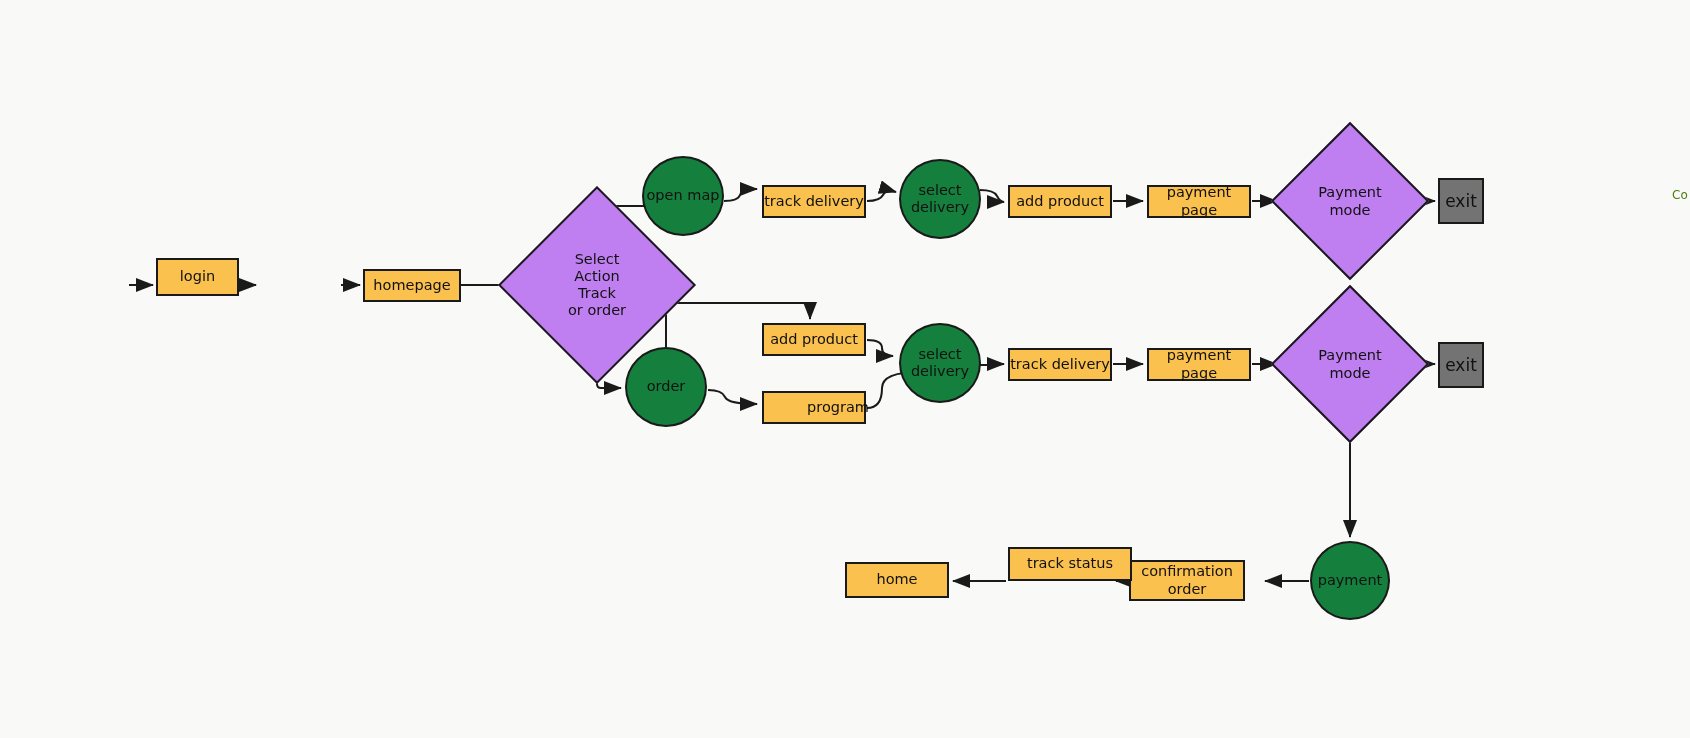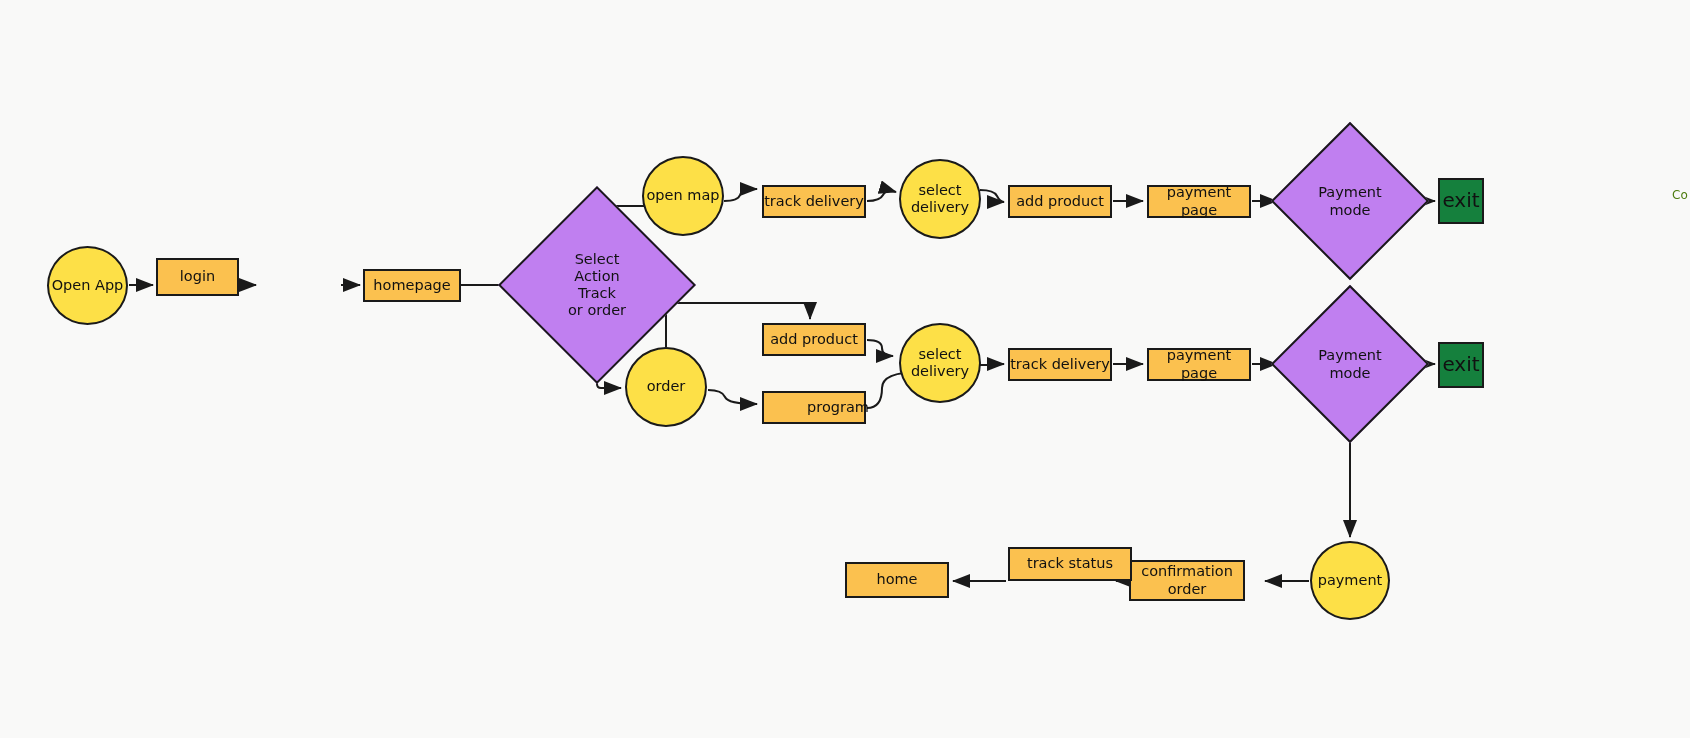"open map" .node.circle { background: #fde047 -> #15803d }
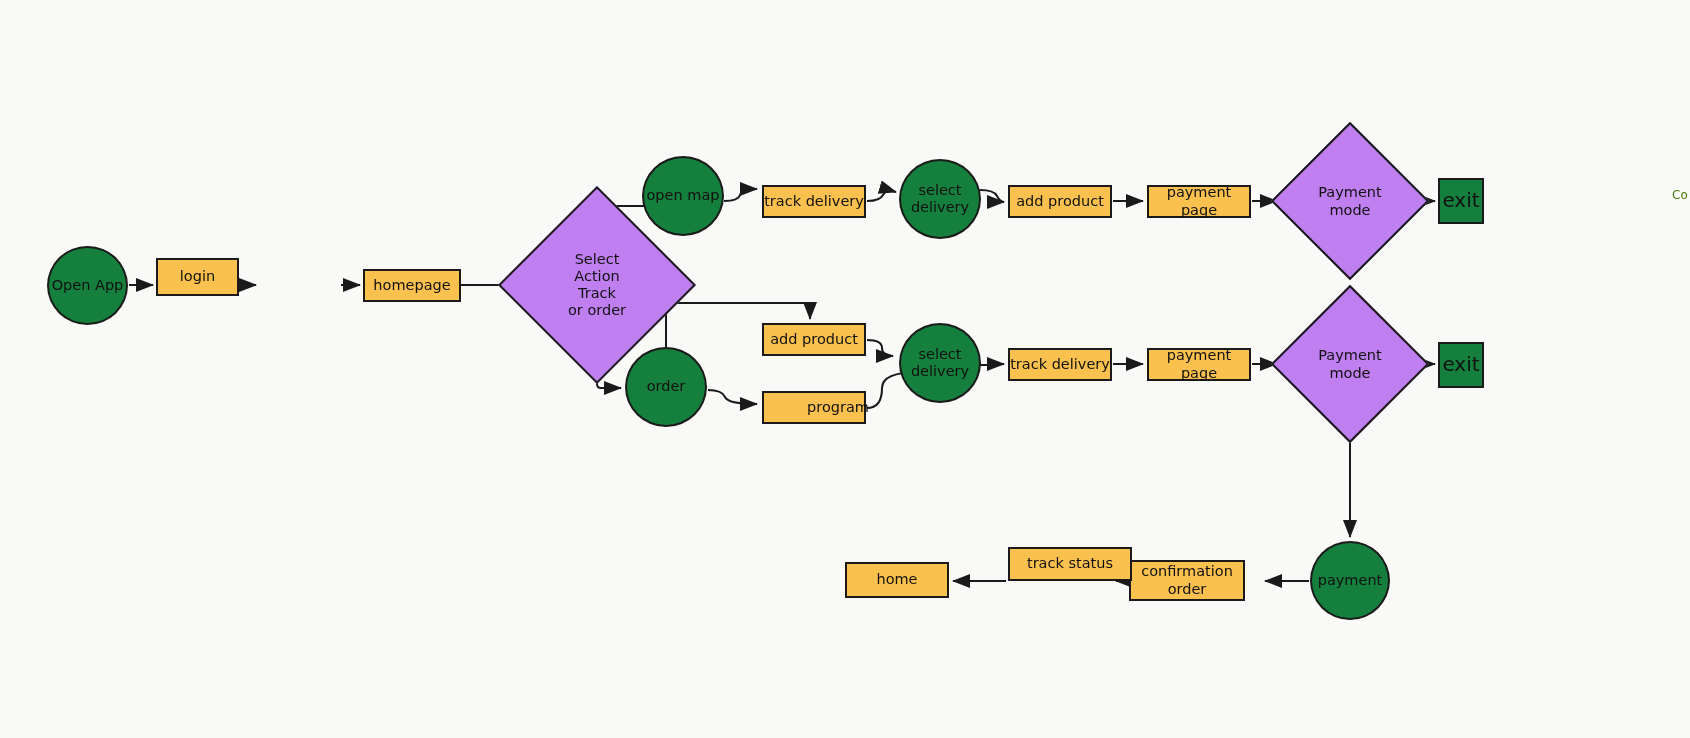"exit" .node.terminator { background: #15803d -> #737373; font-size: 20px -> 17px }
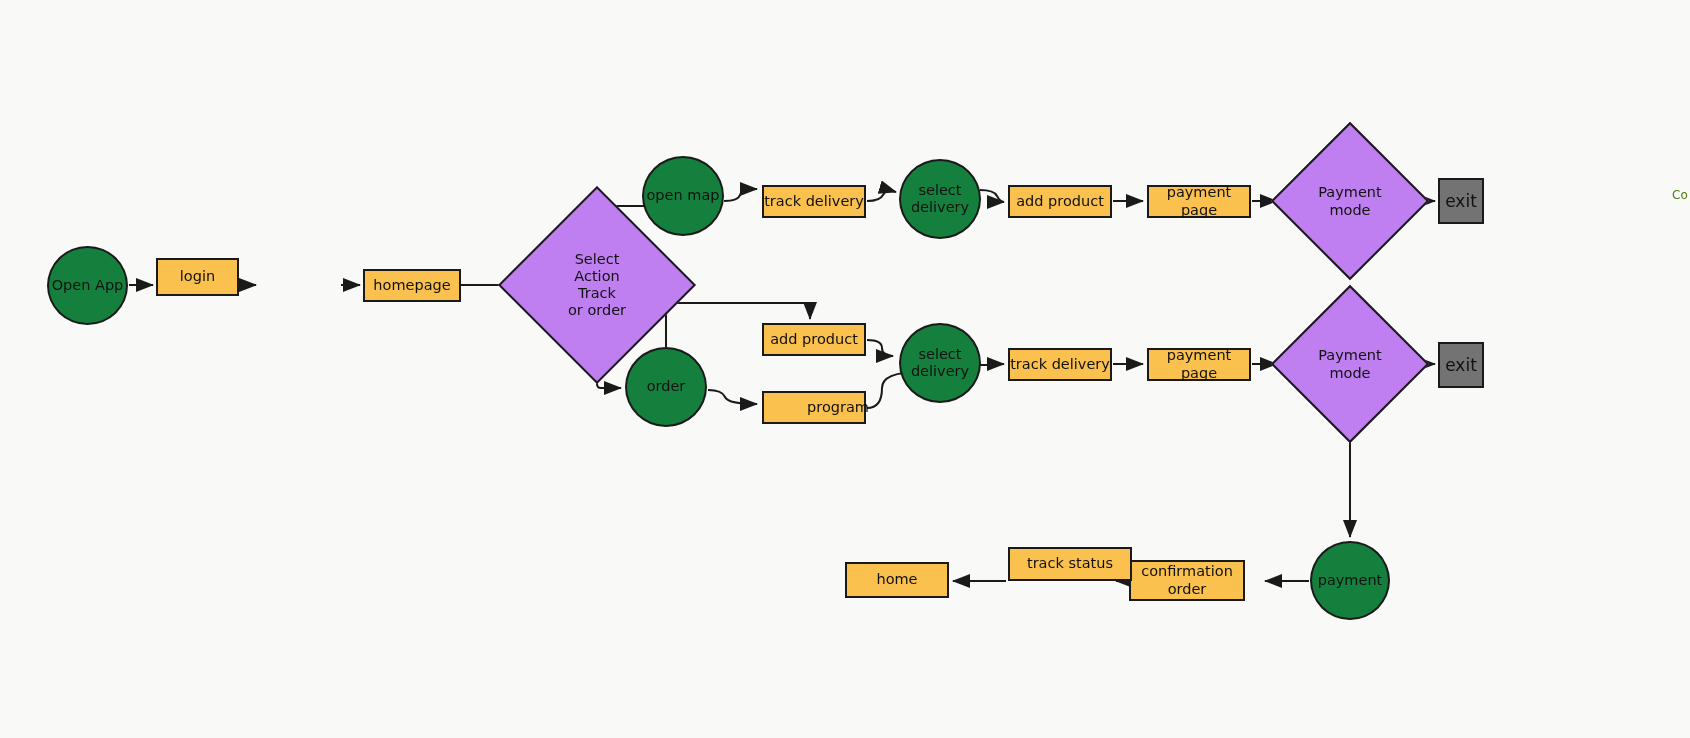"Open App" div.node { html: <div> <span>Open App</span> </div> -> none }
